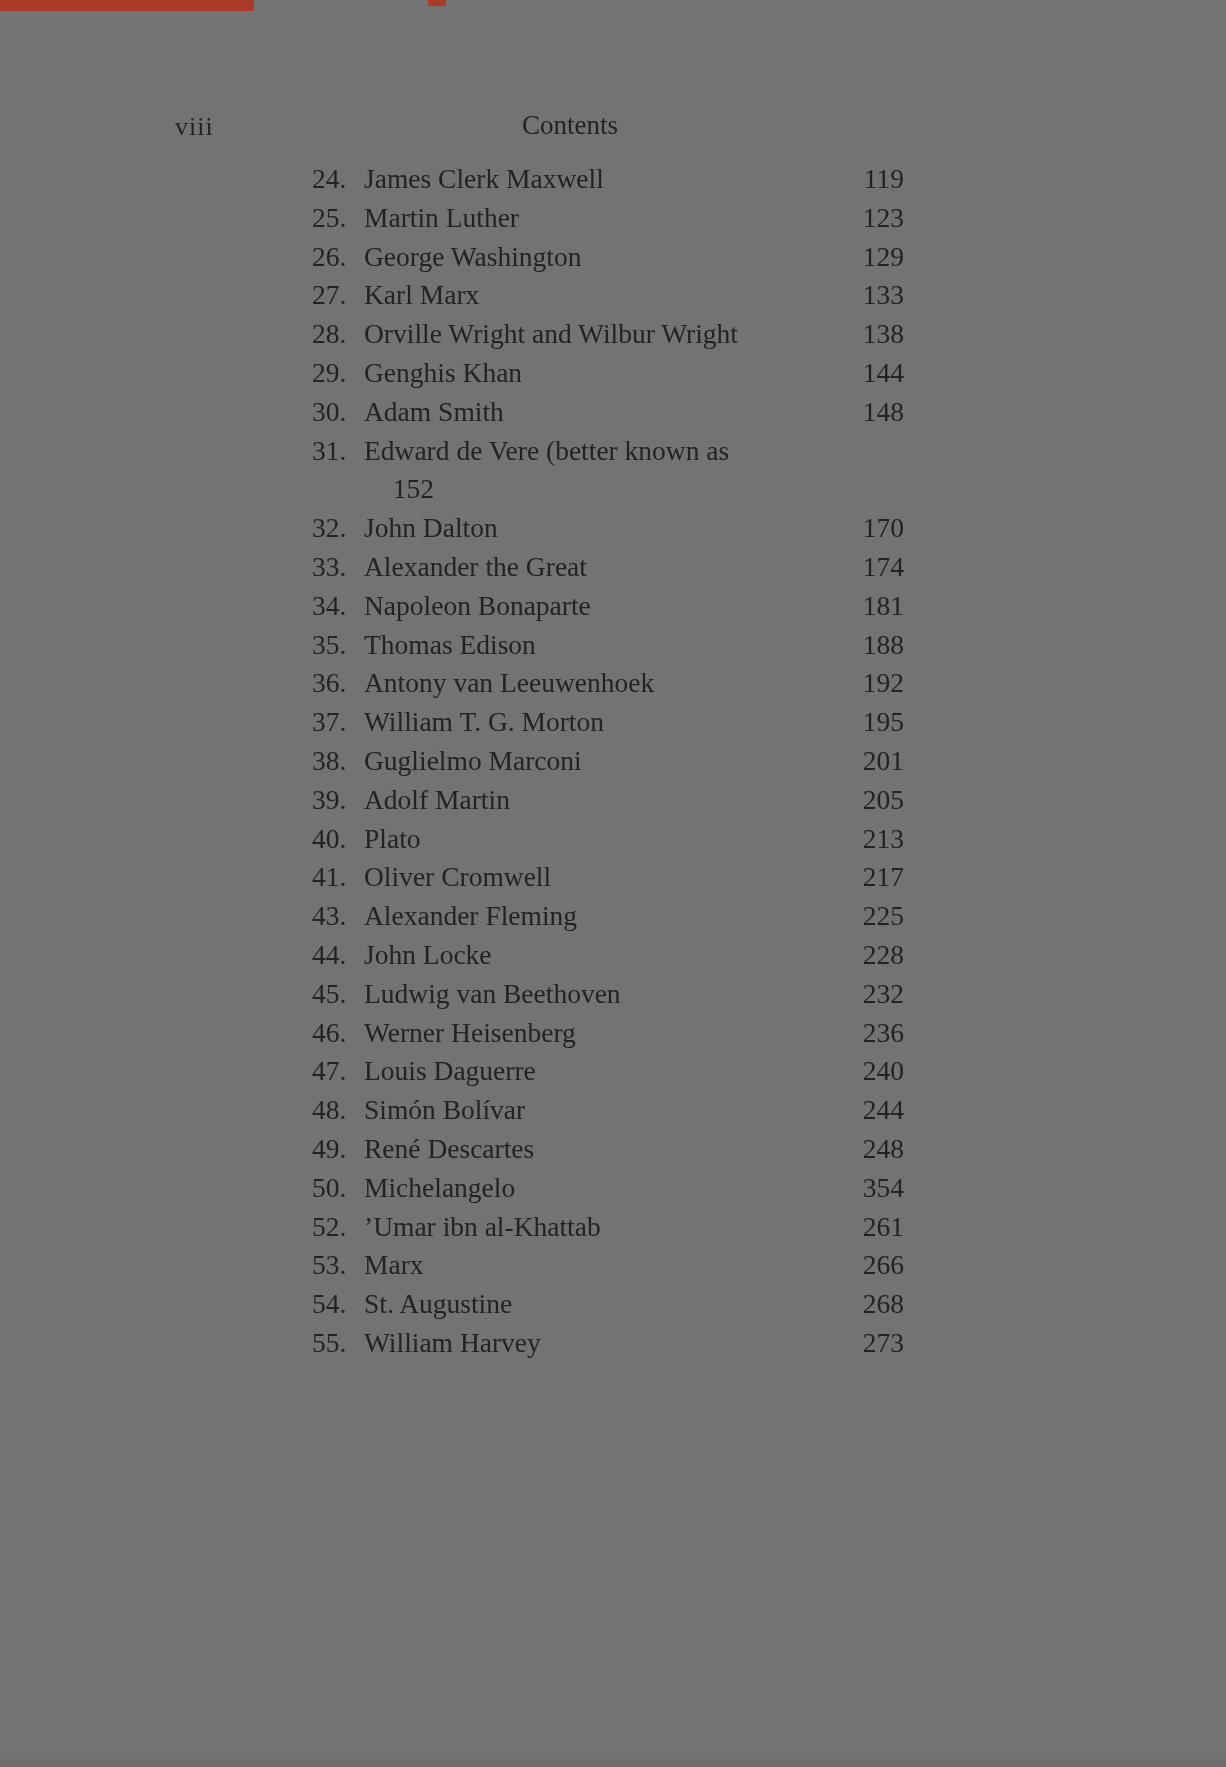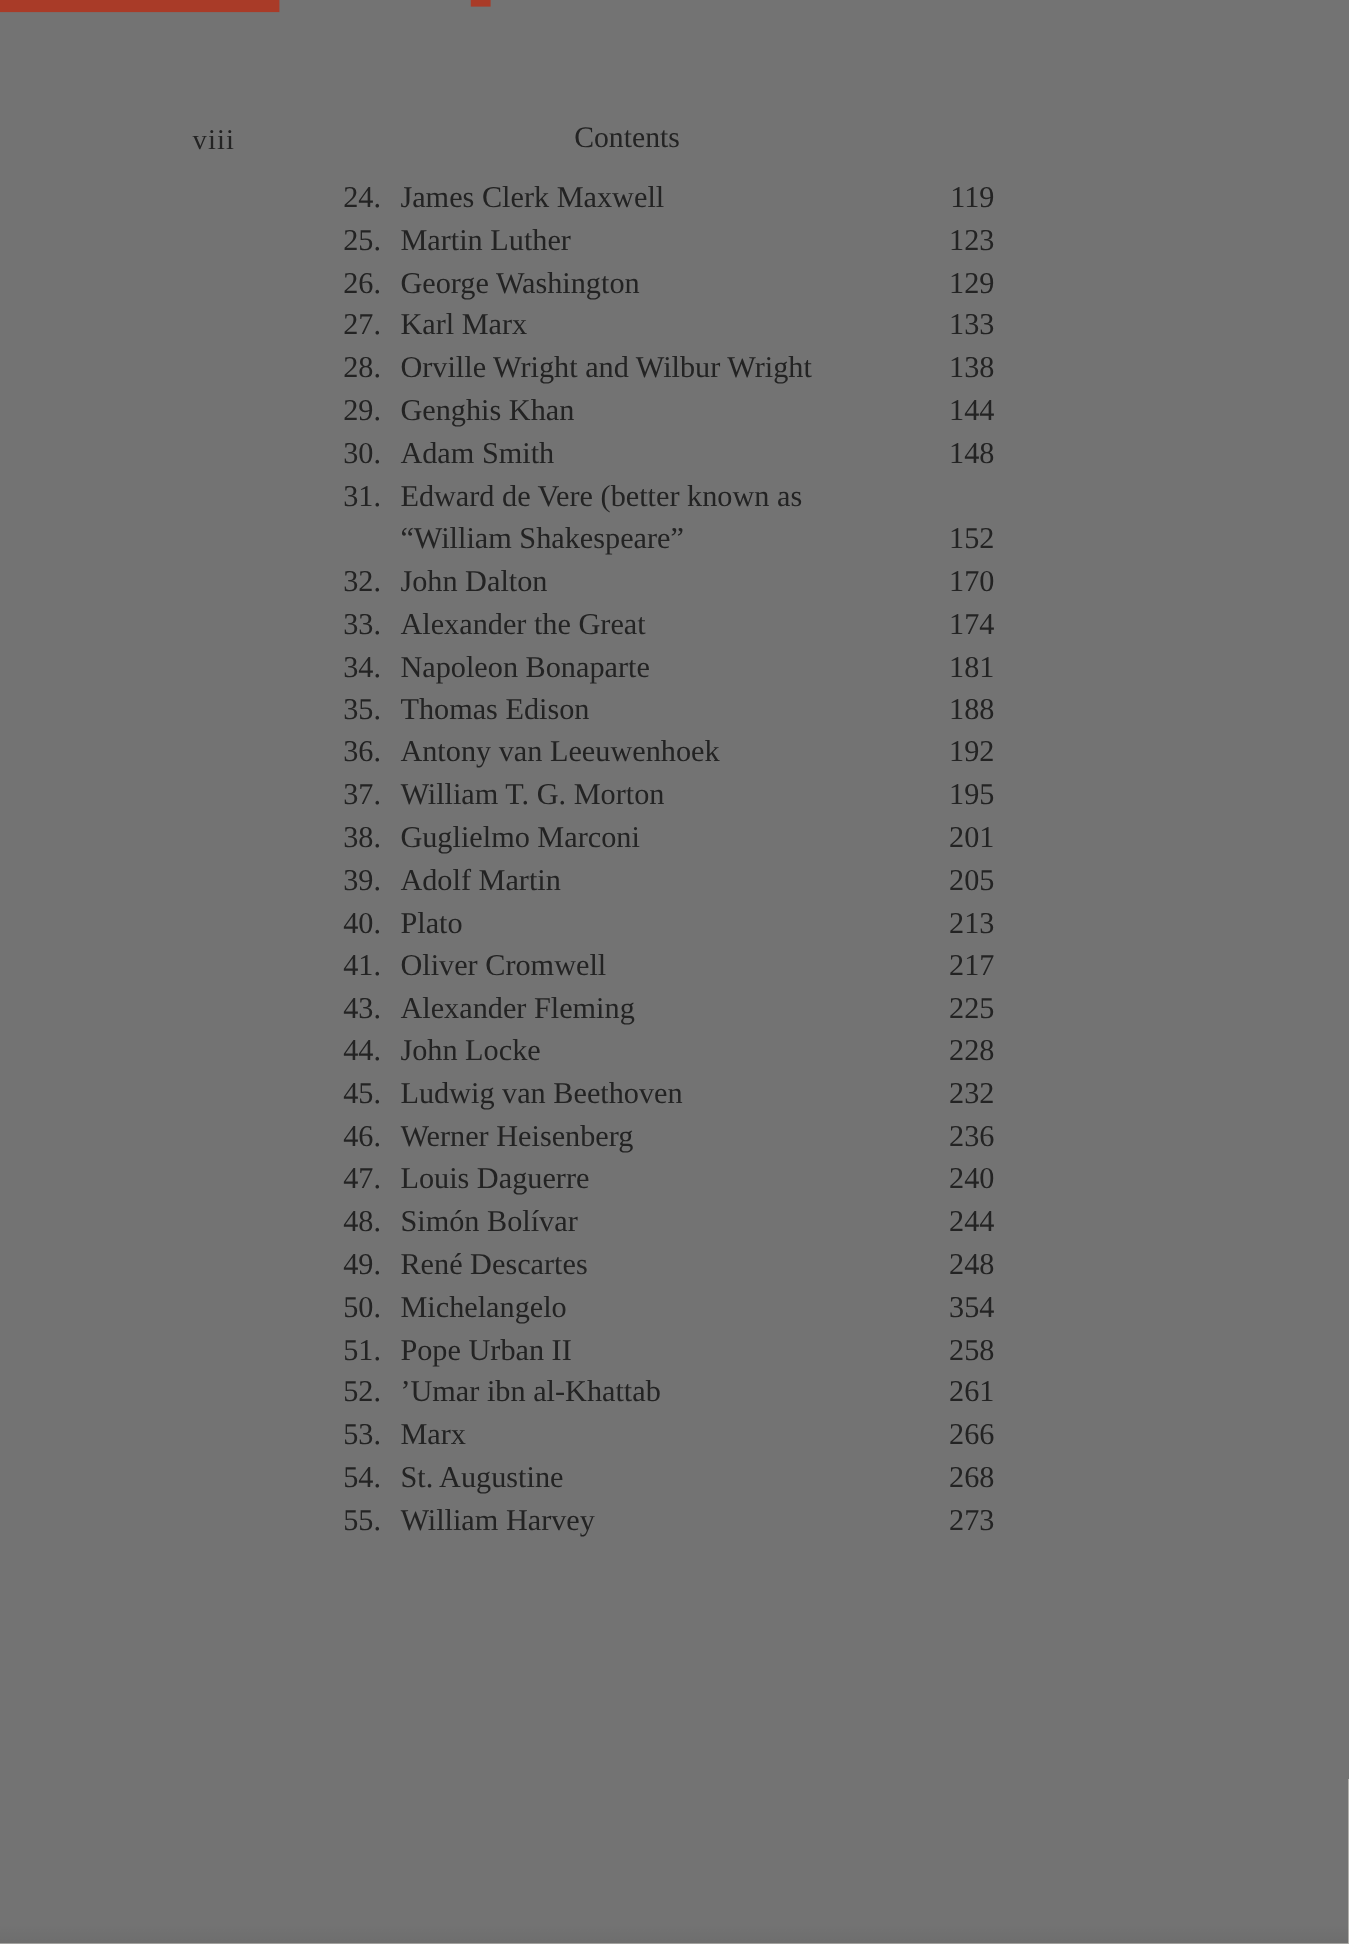"“William Shakespeare”" span.title { html: <span>“William Shakespeare”</span> -> none }
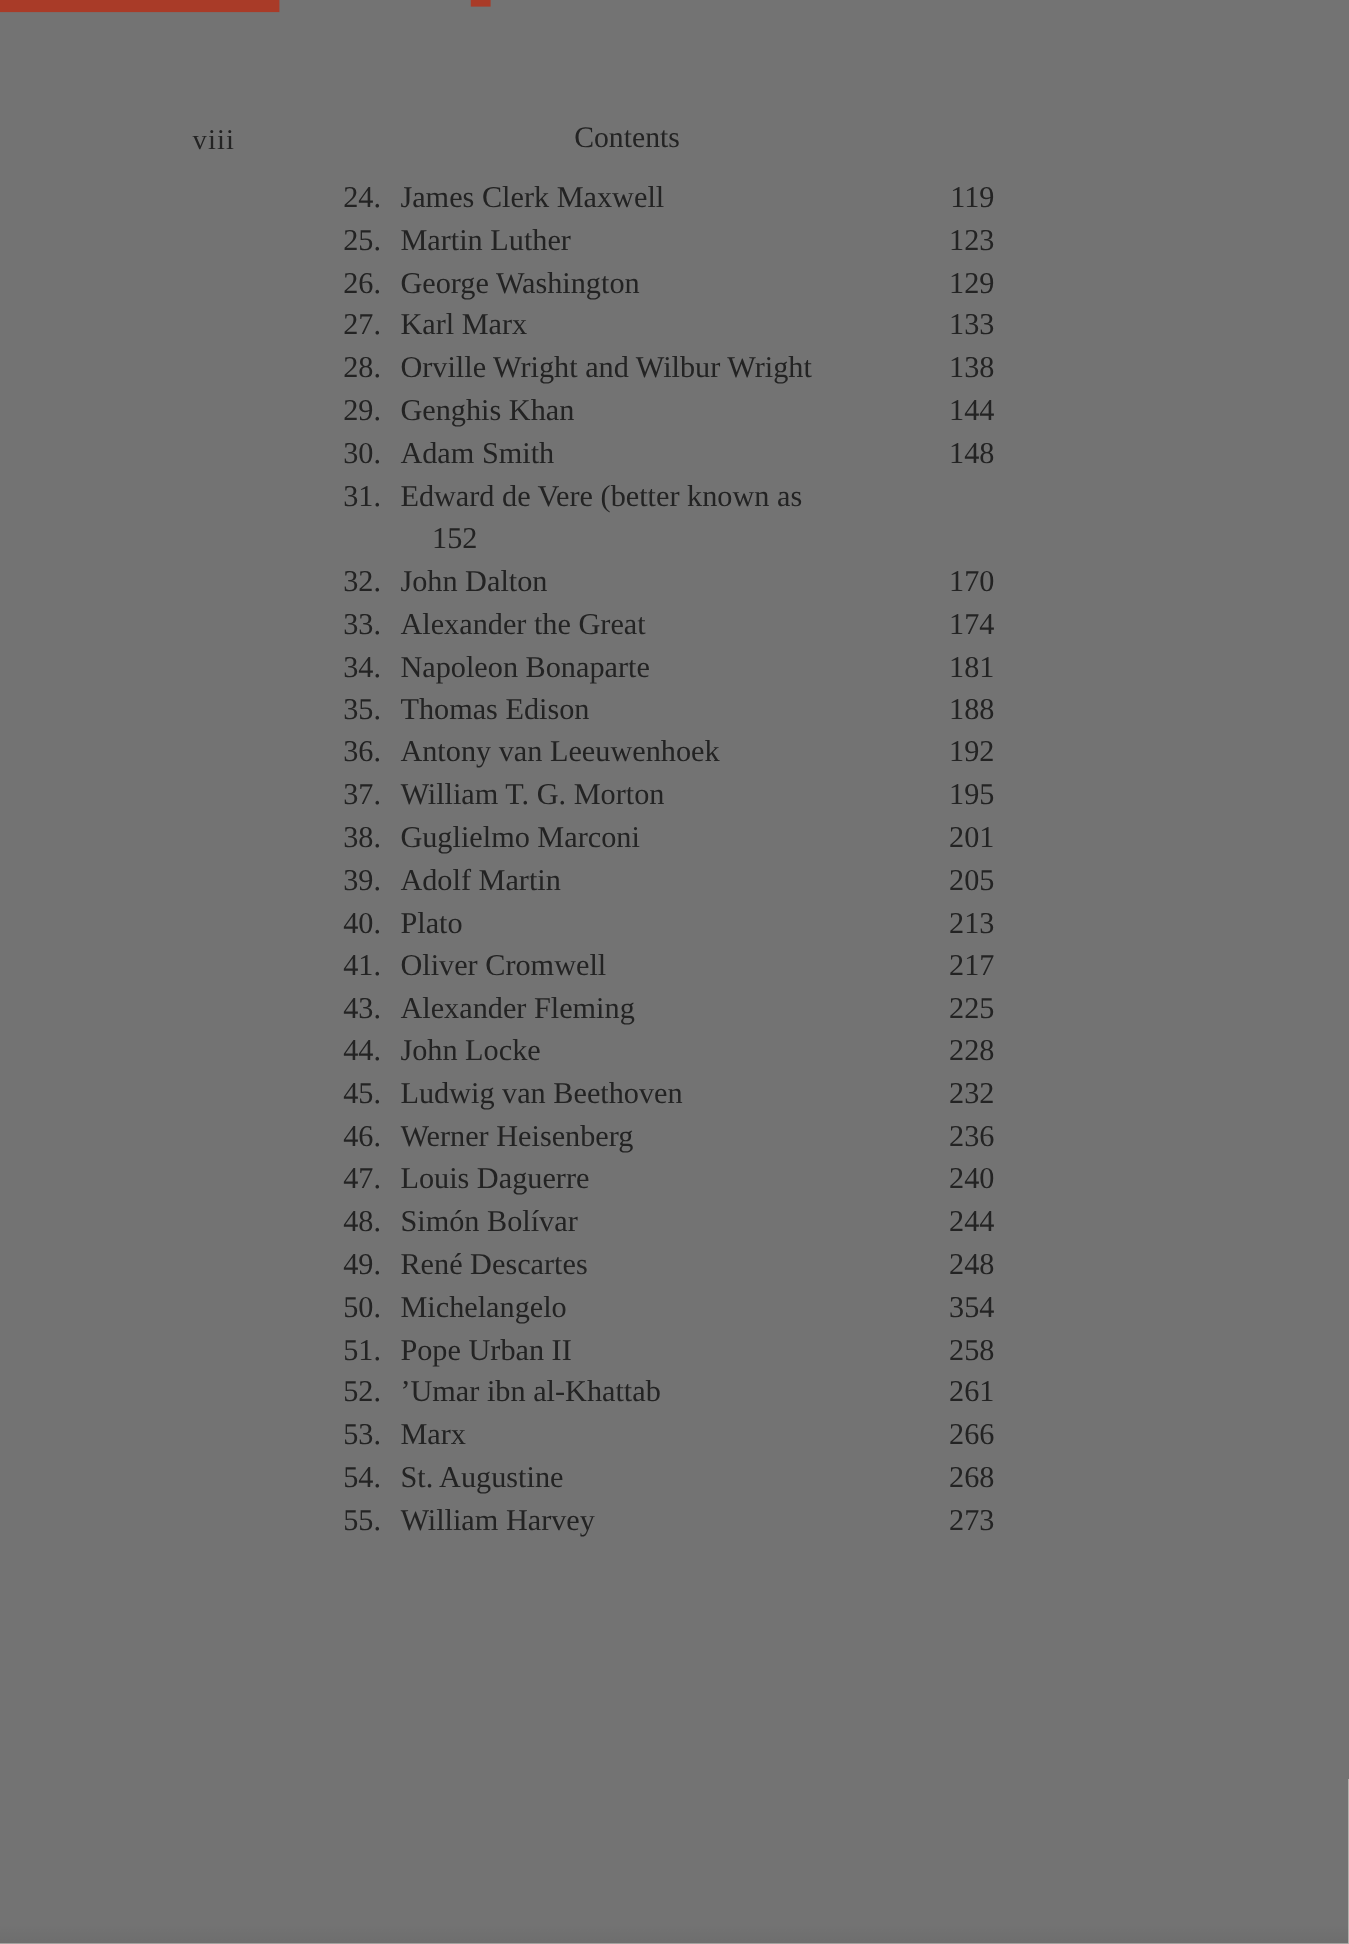"51." div.row { html: <div> <span>51.</span> <span>Pope Urban II</span> <span>258</span> </div> -> none }
